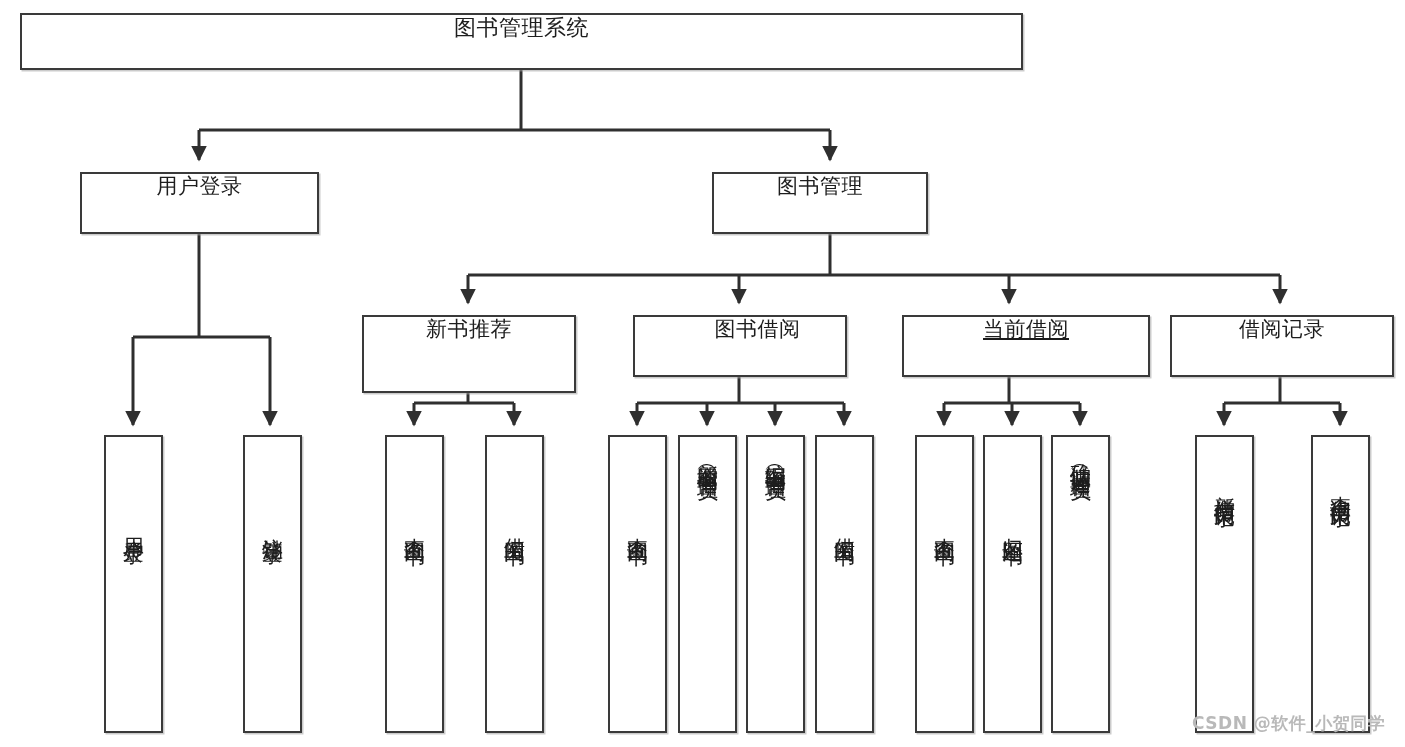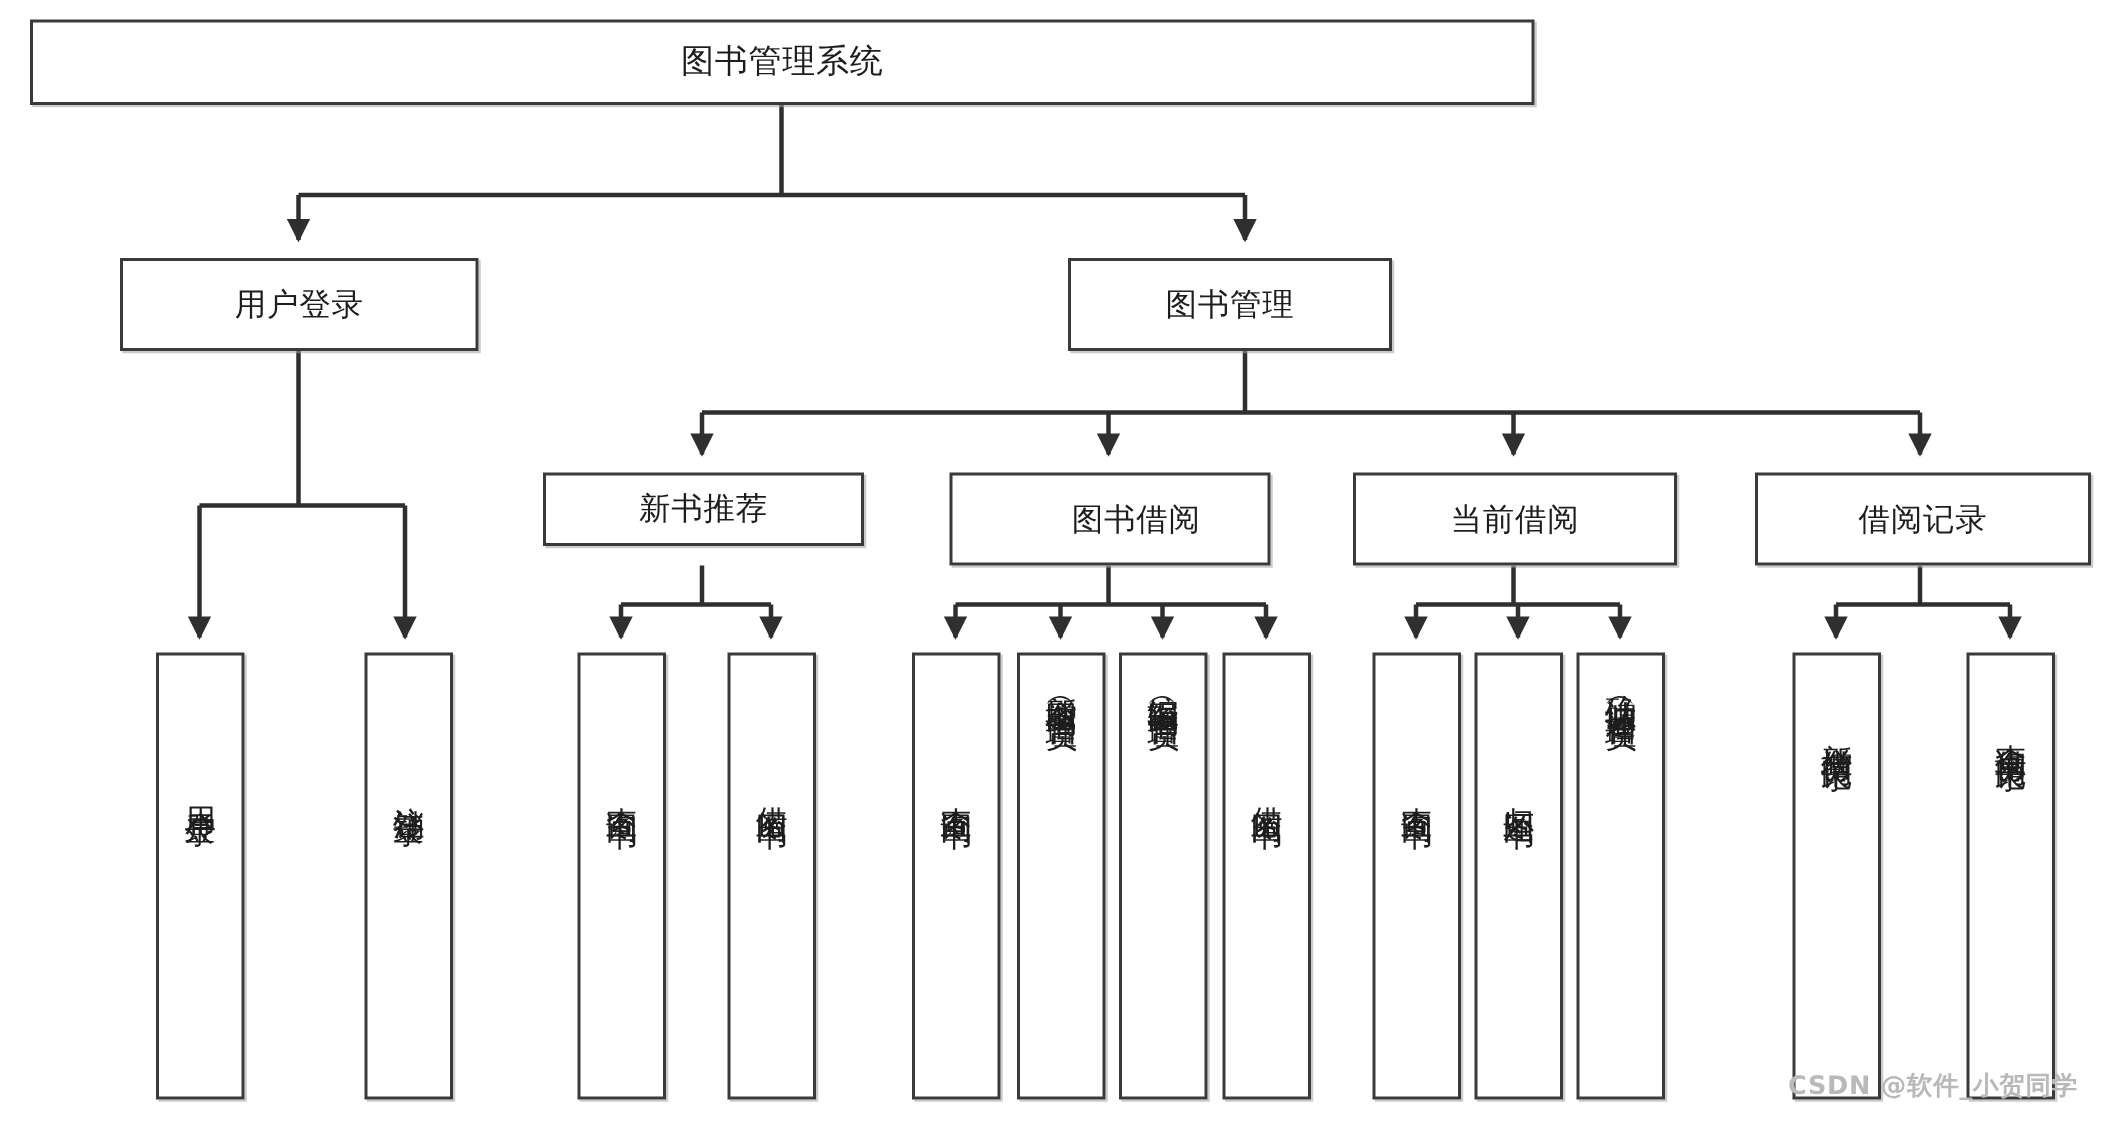"图书管理系统" .node { align-items: center -> flex-start }
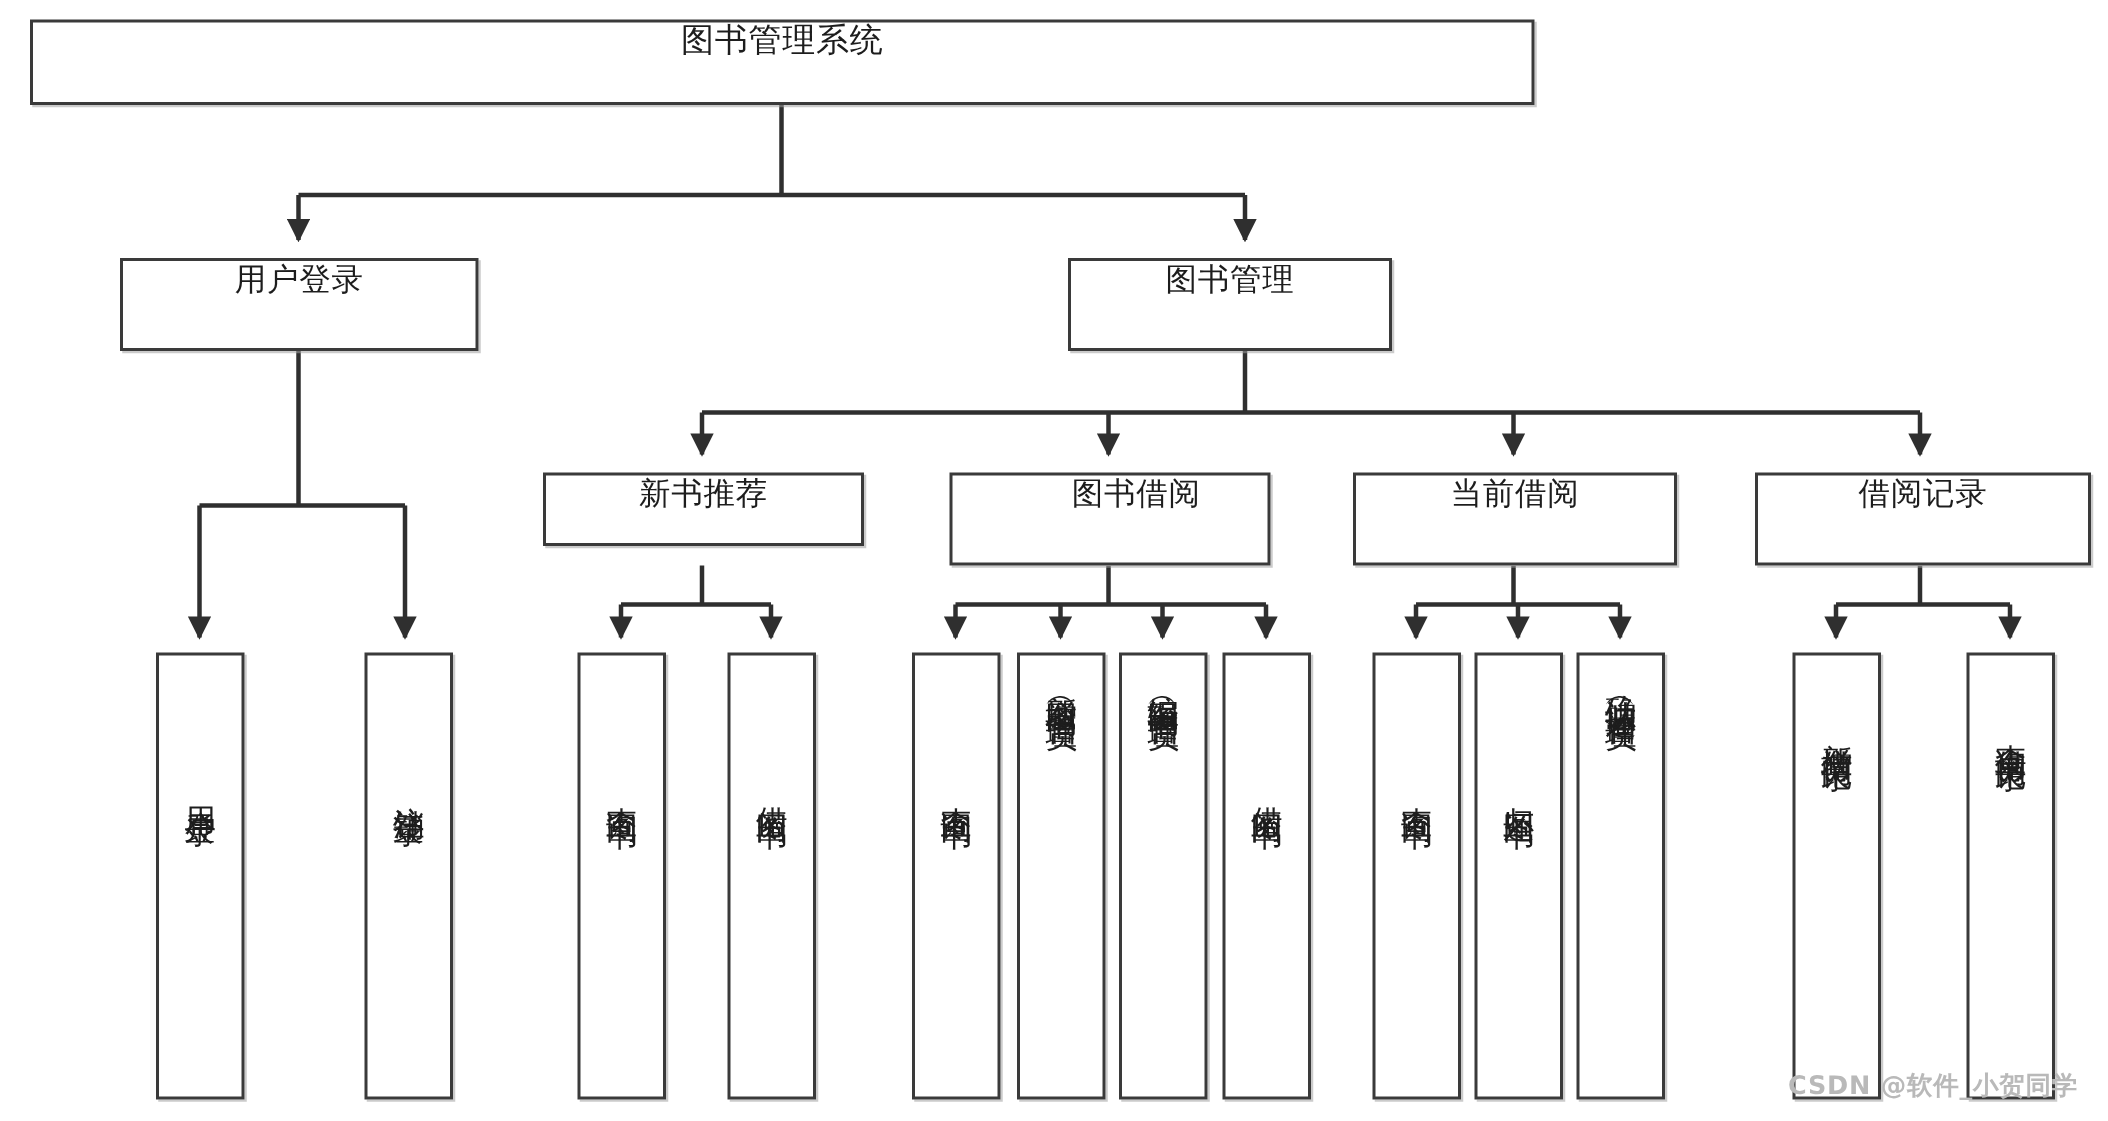"新书推荐" div.node { height: 49px -> 78px }
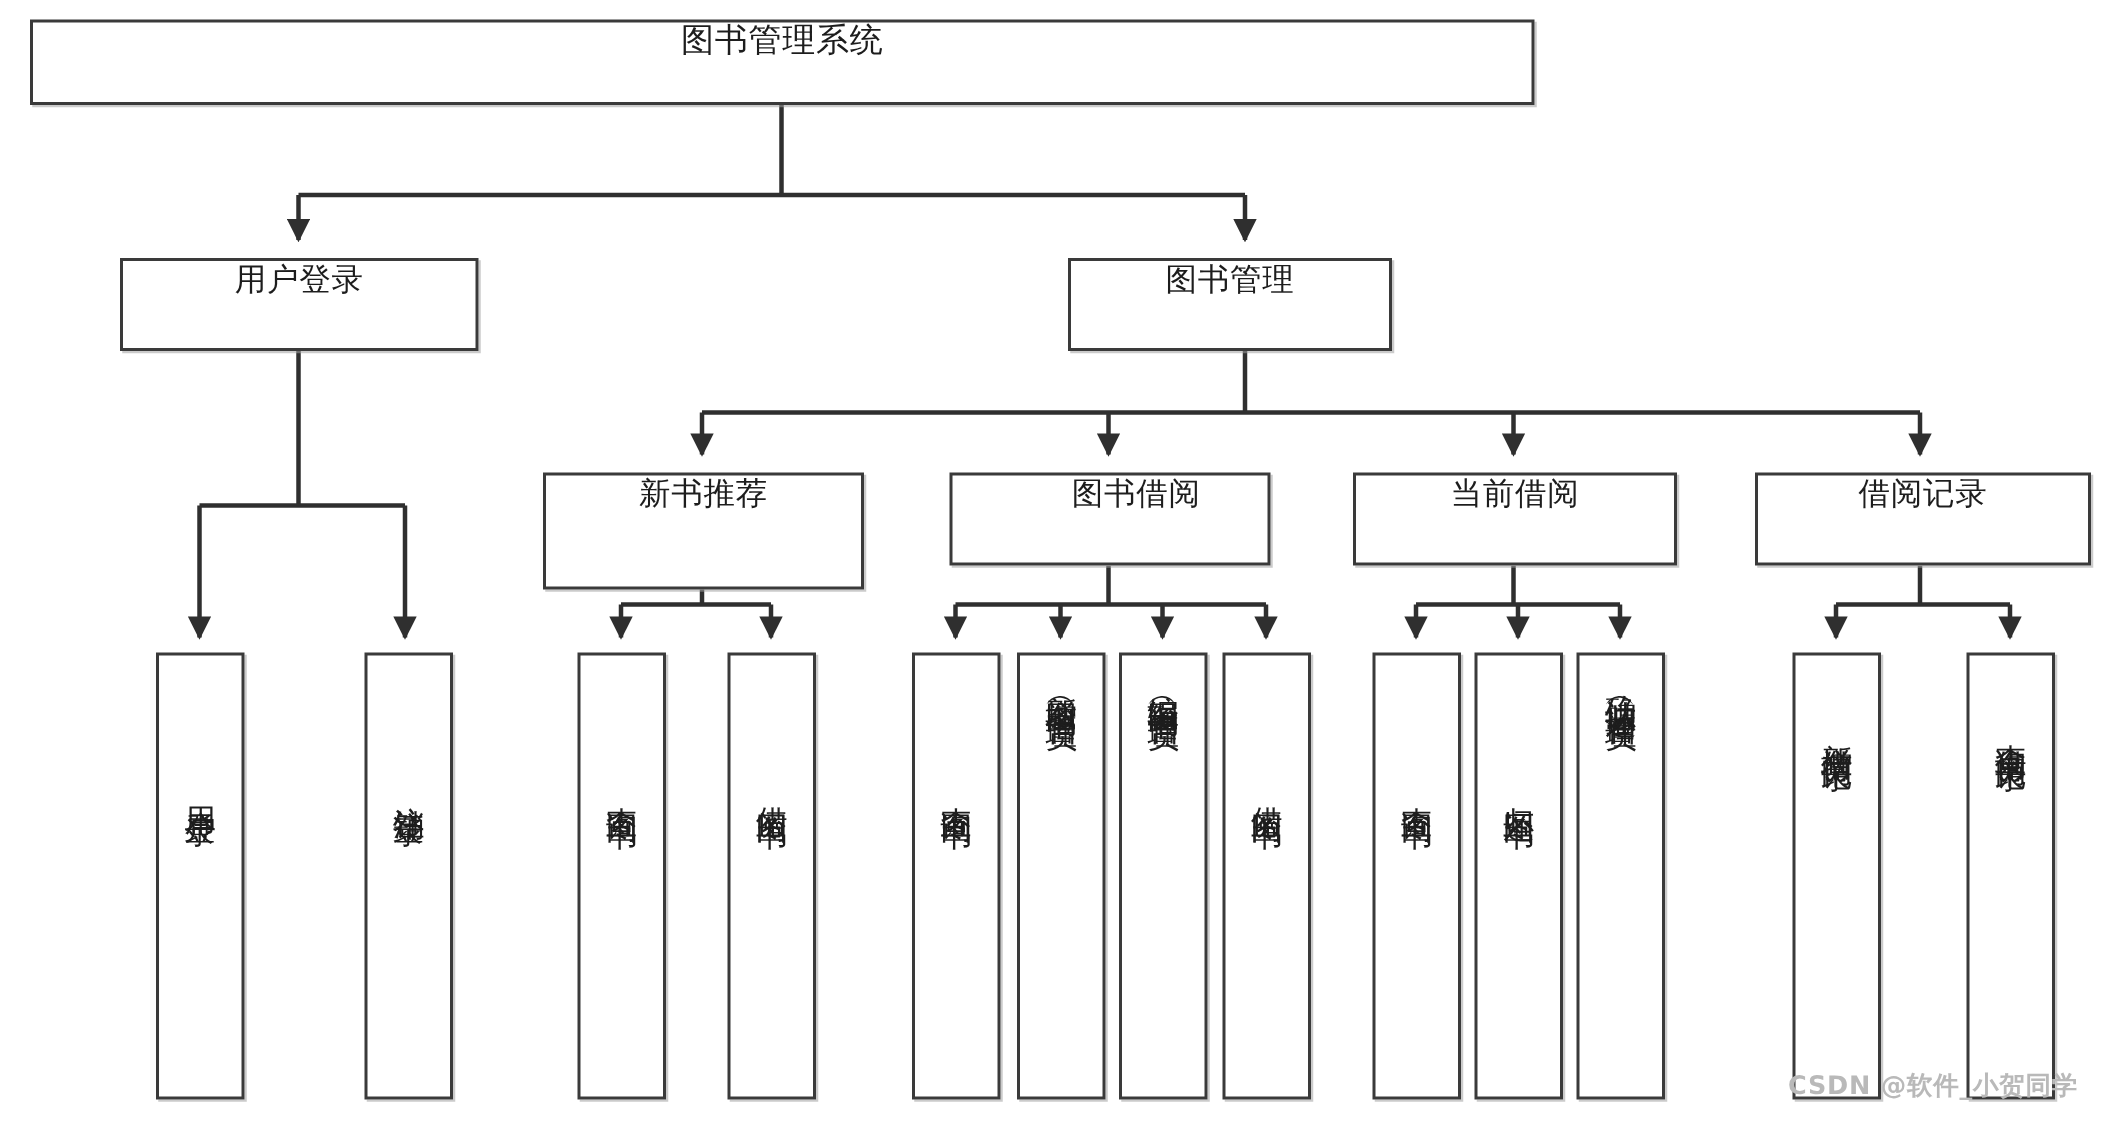"当前借阅" div.node { text-decoration: none -> underline; width: 216px -> 248px }
